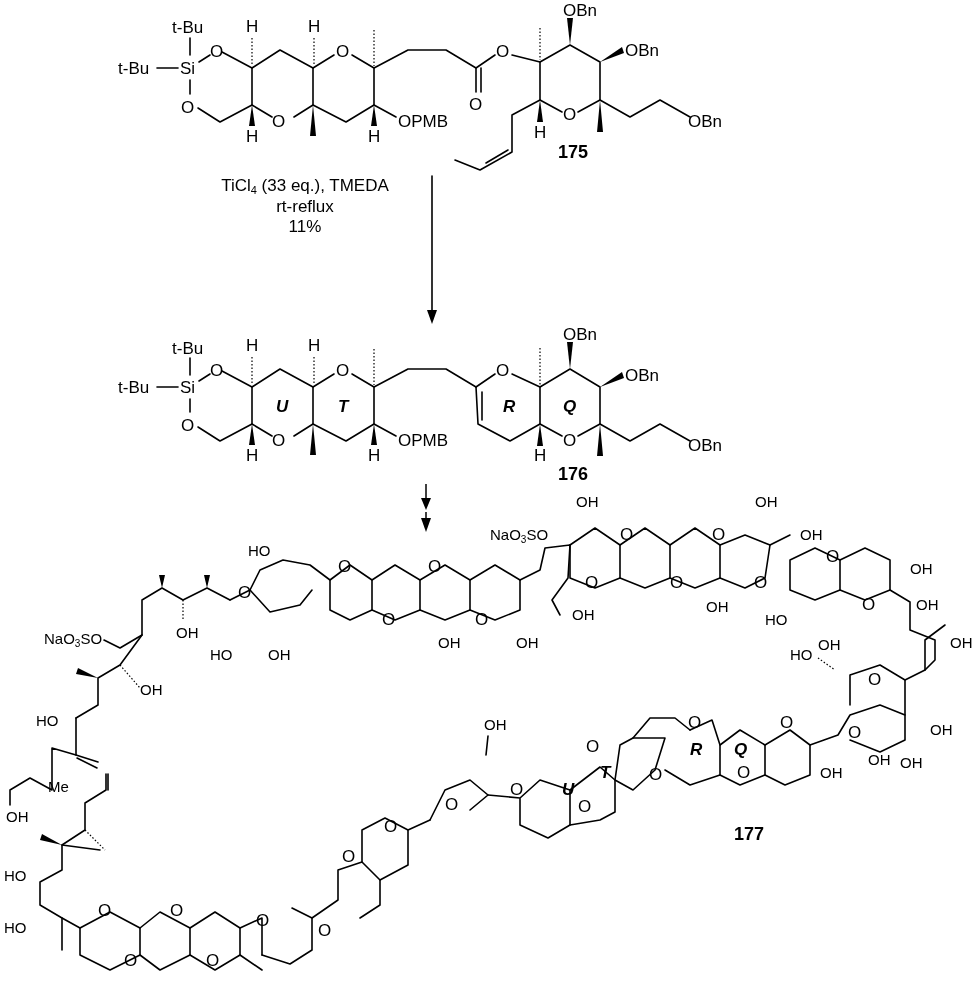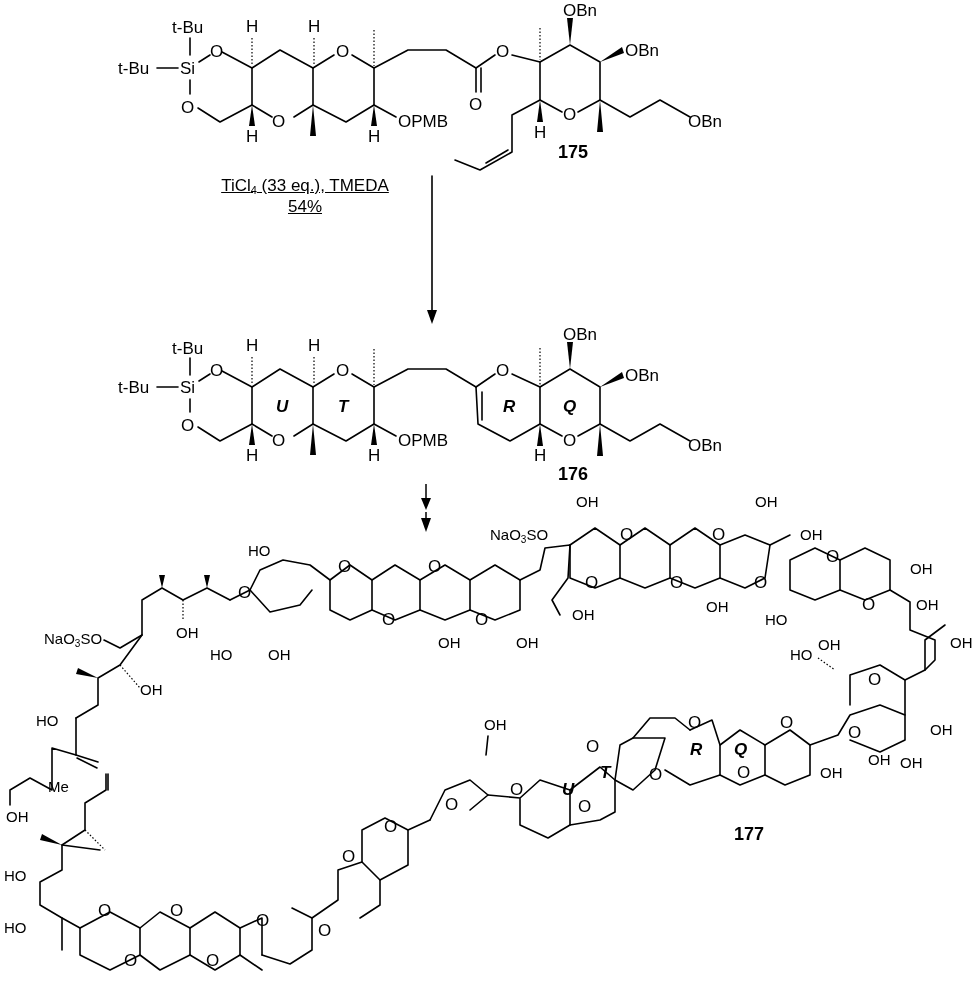"TiCl4 (33 eq.), TMEDA" .cond { text-decoration: underline -> none }
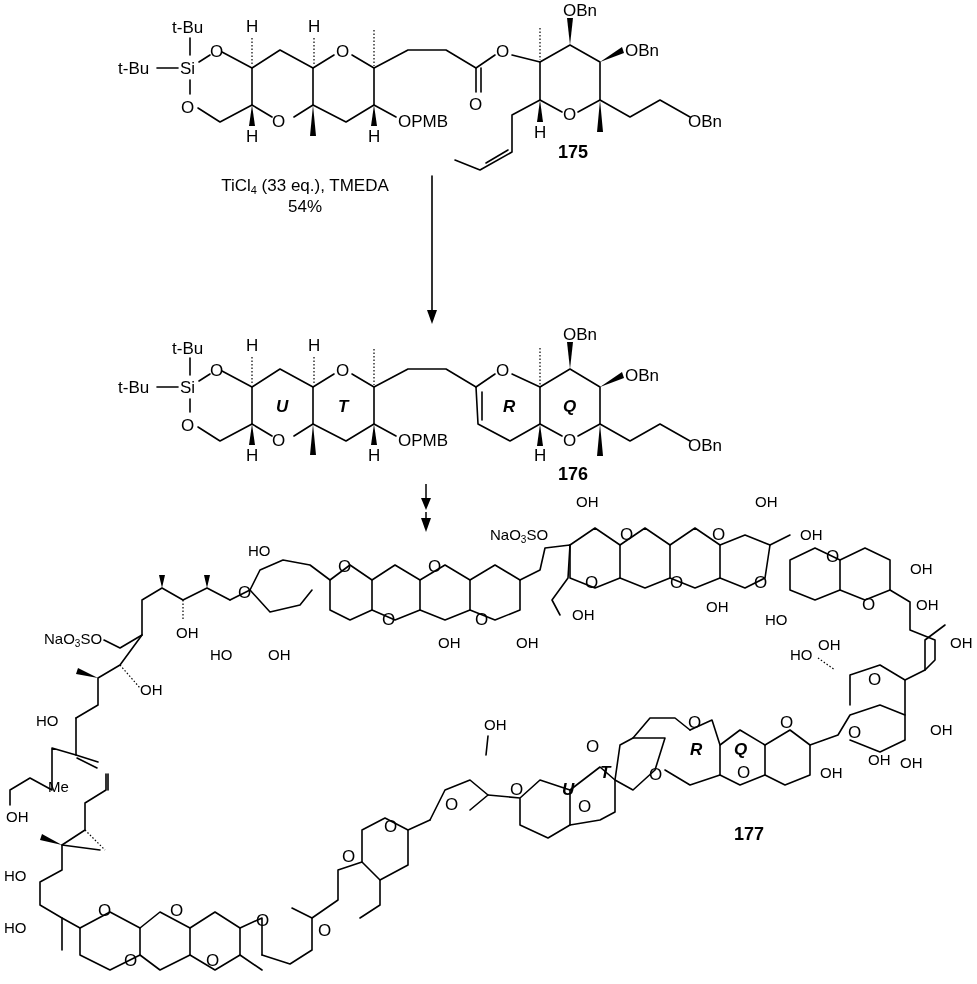"rt-reflux" div { html: none -> <div>rt-reflux</div> }
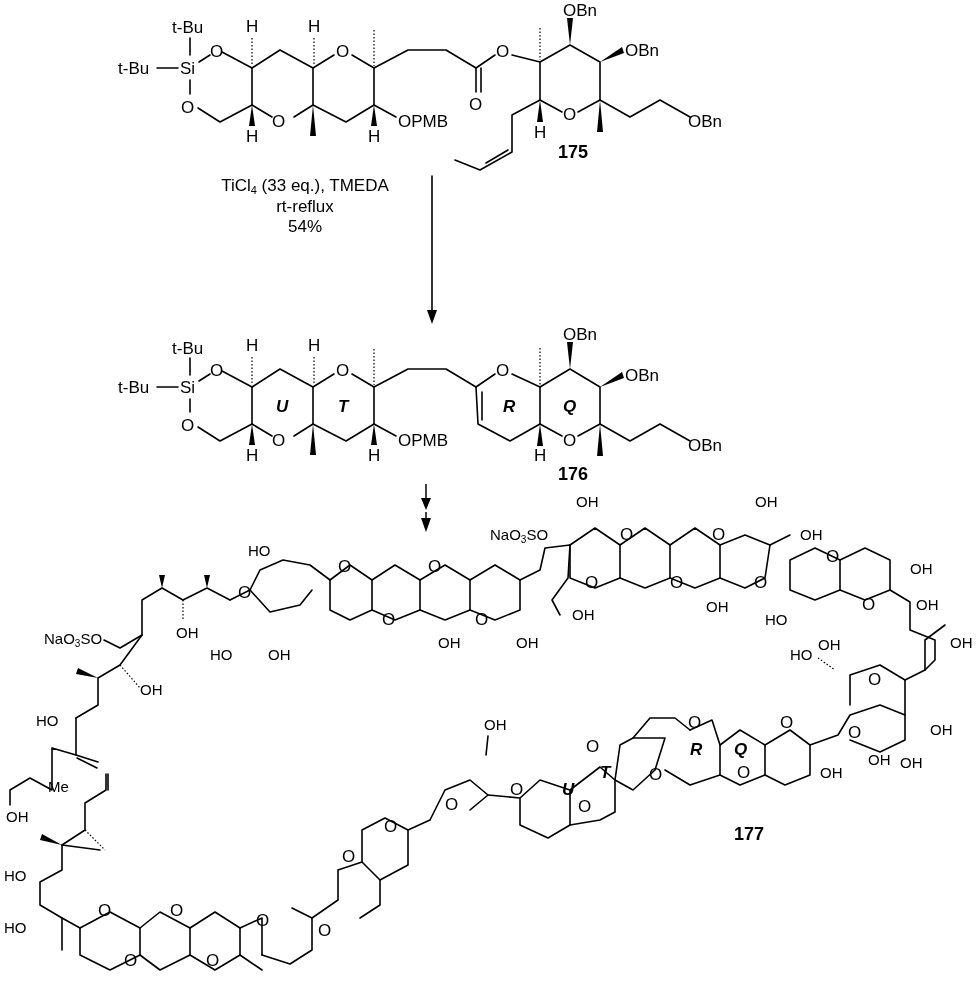"54%" div { text: 54% -> 11% }
